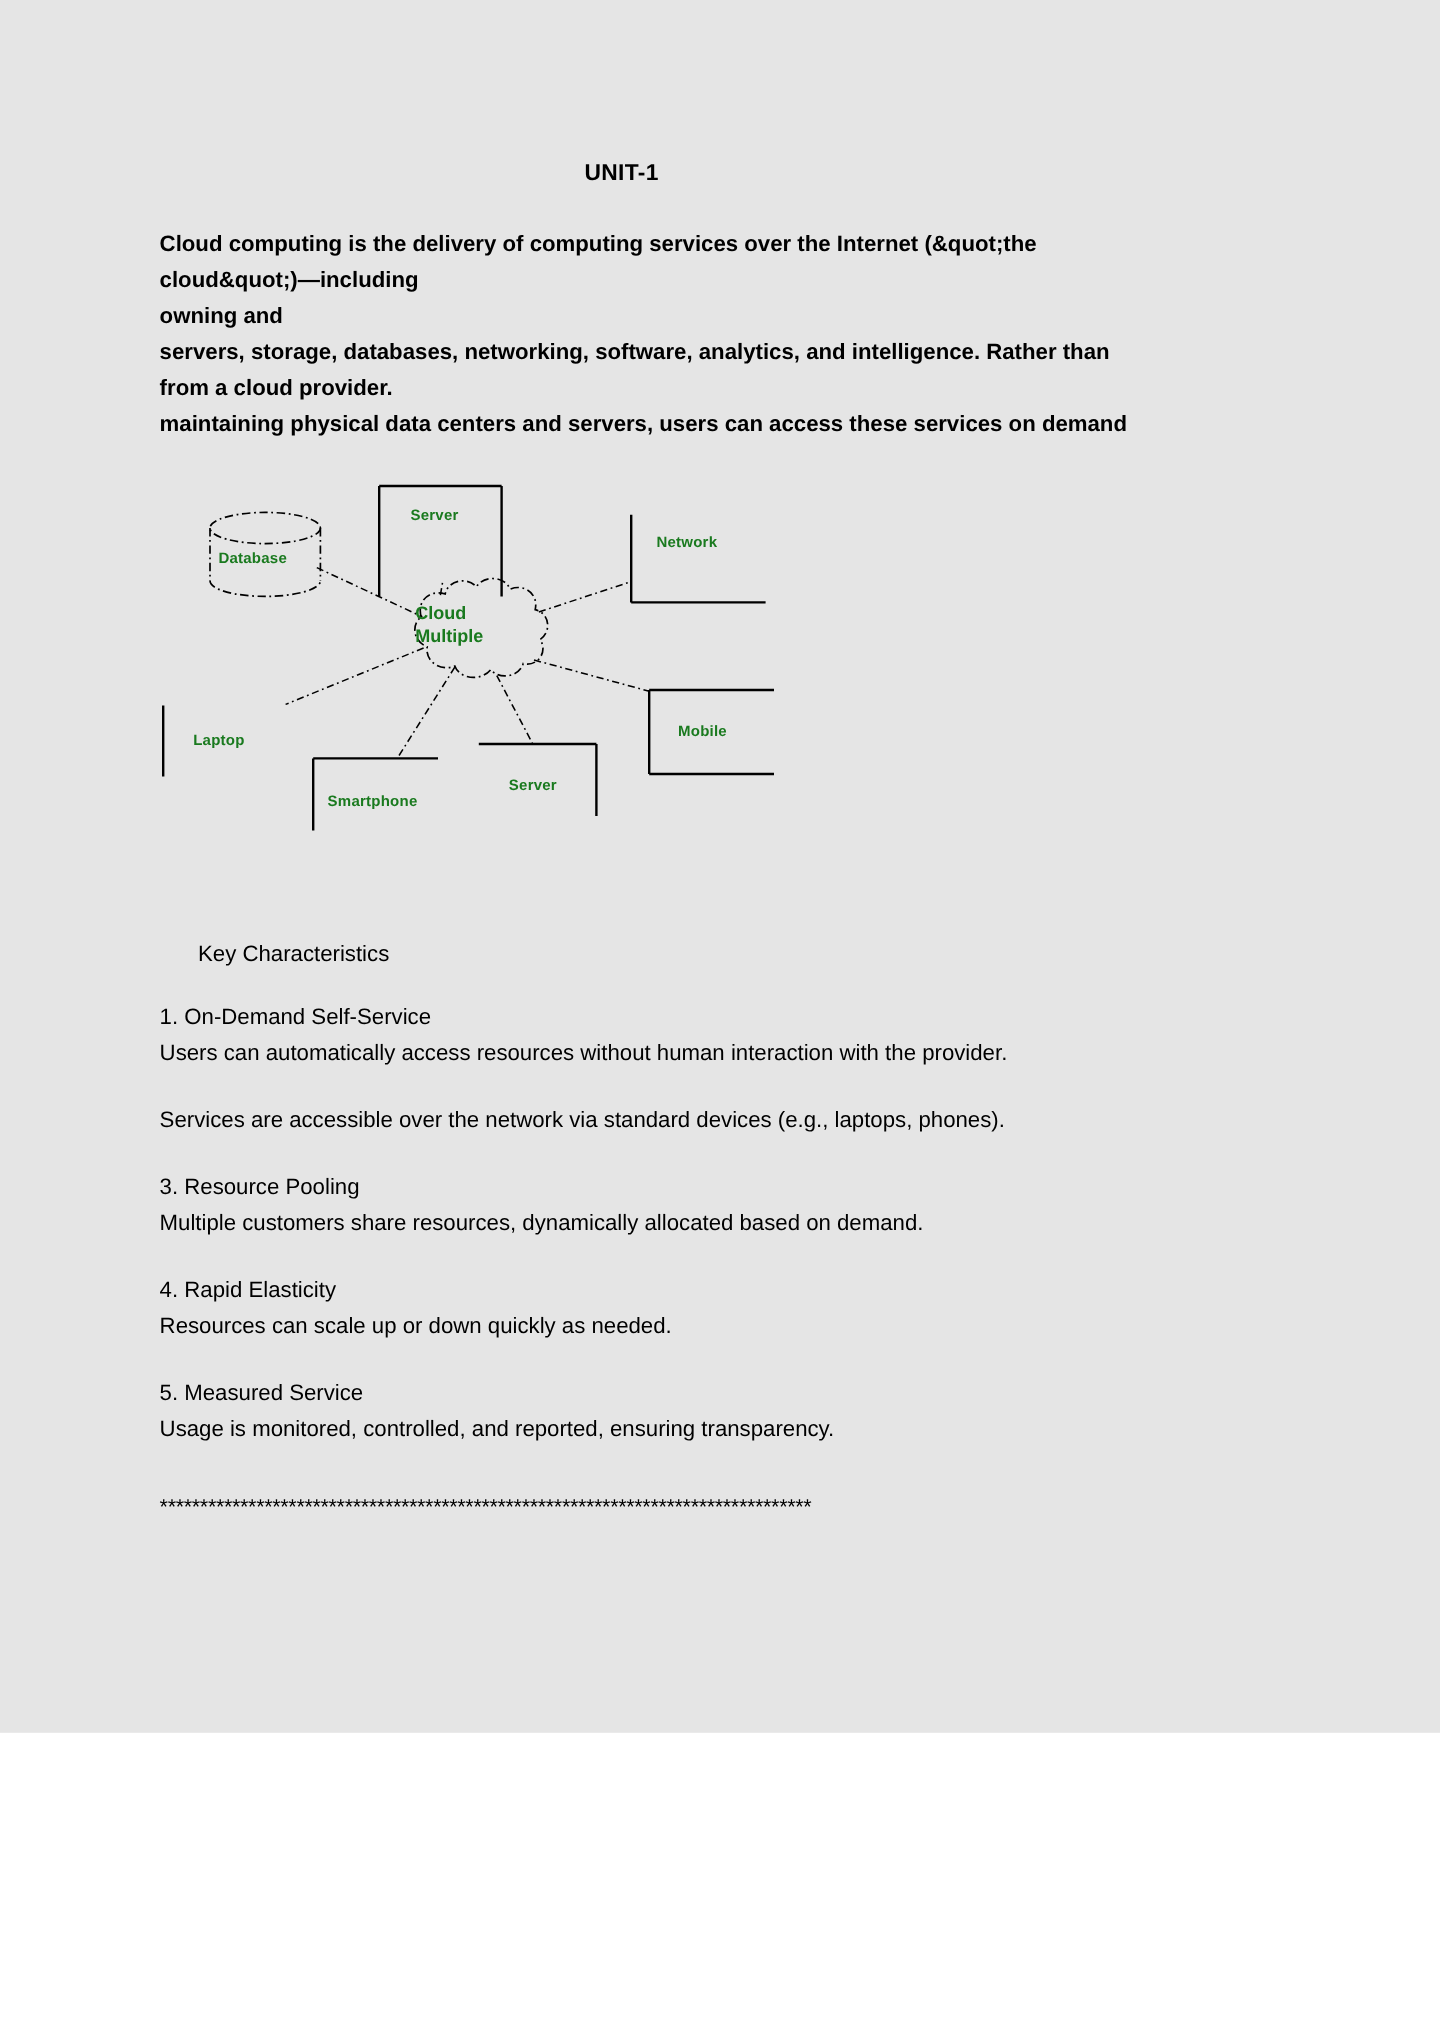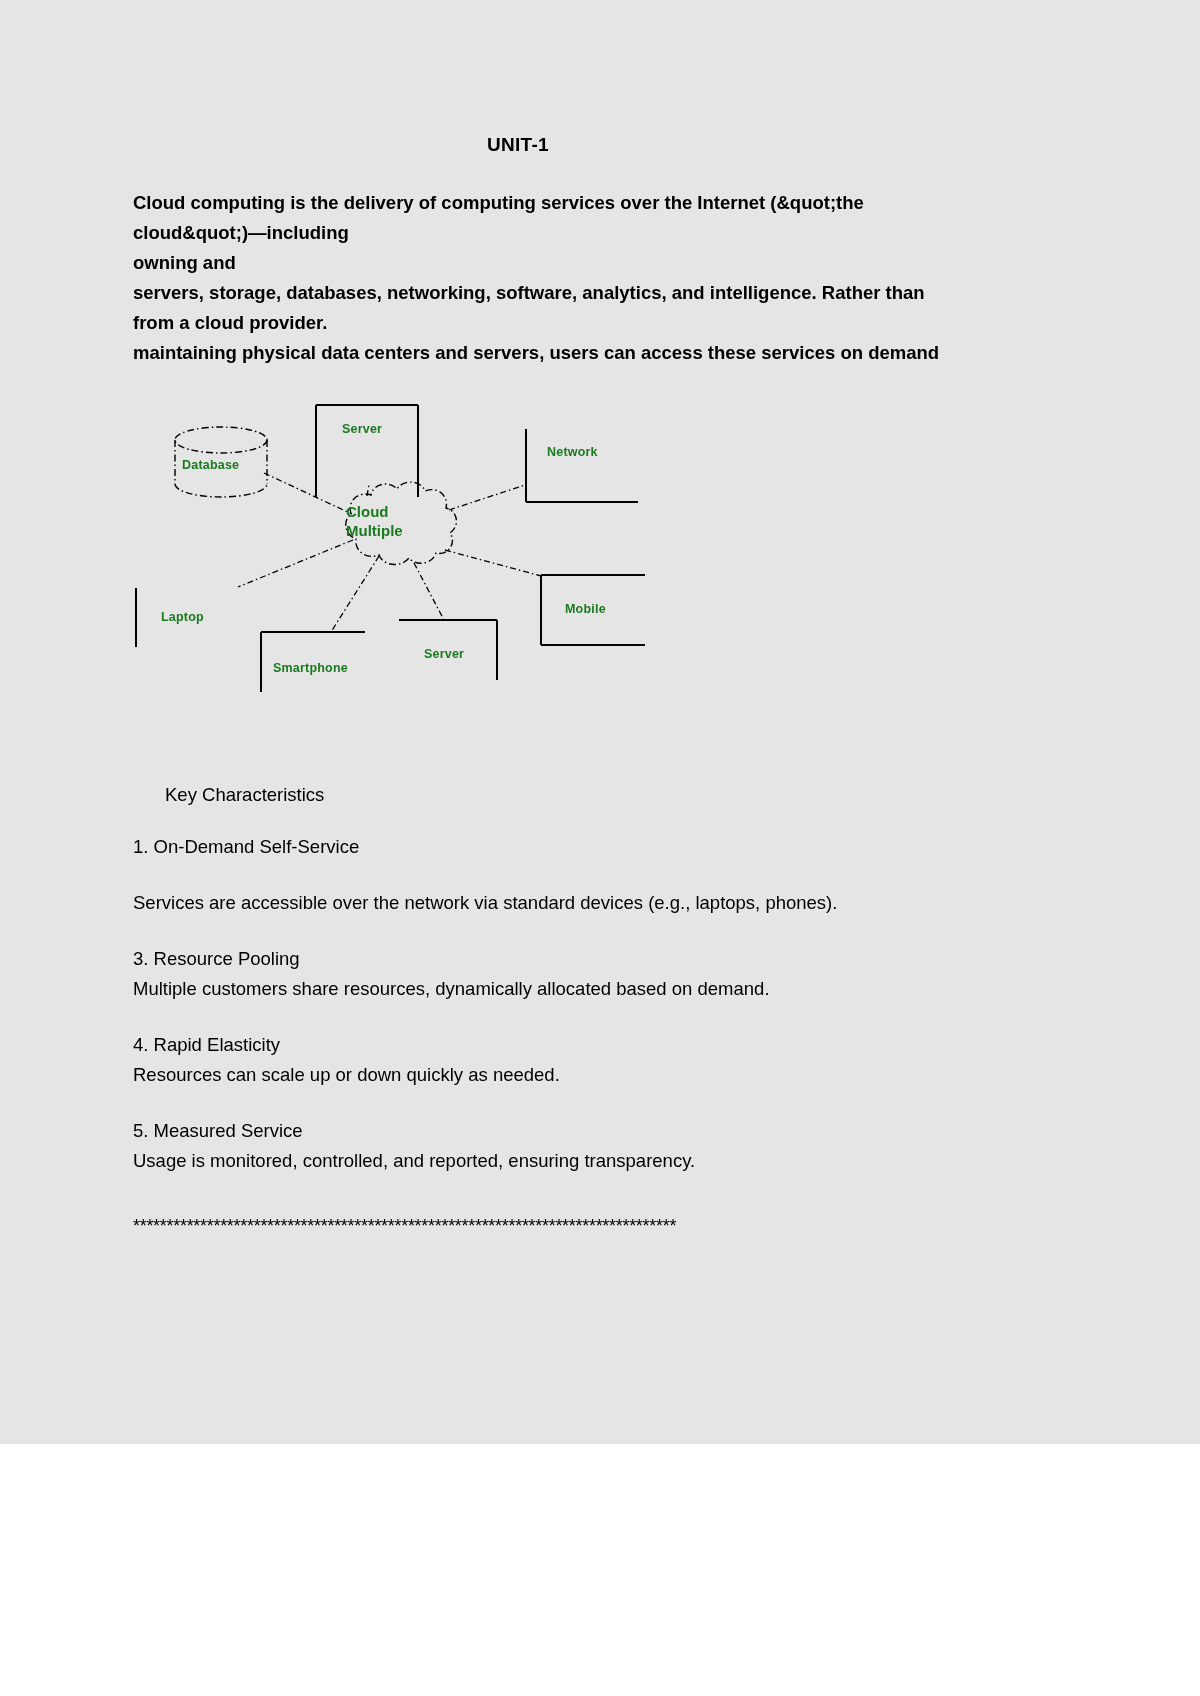"Users can automatically access resources" p.kc-body { html: none -> <p>Users can automatically access resources without human interaction with the provider.</p> }
